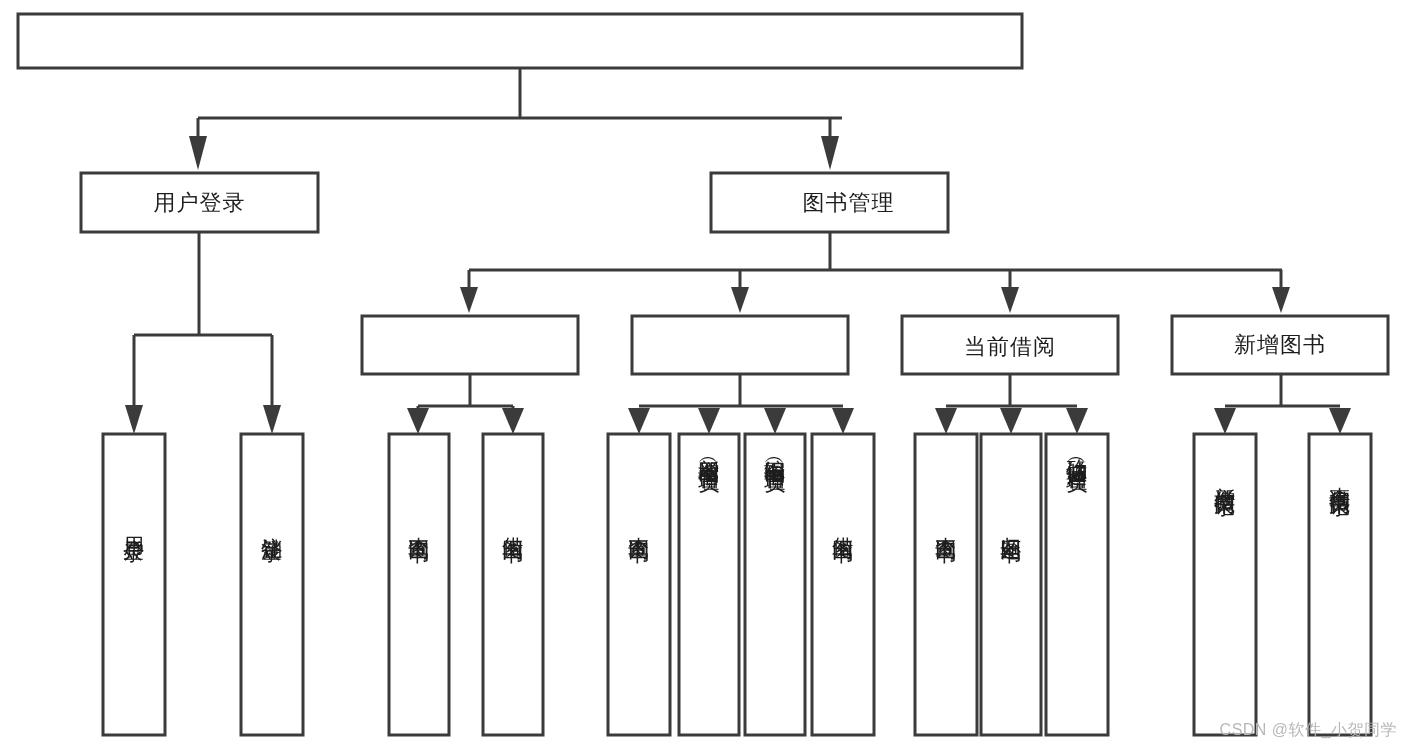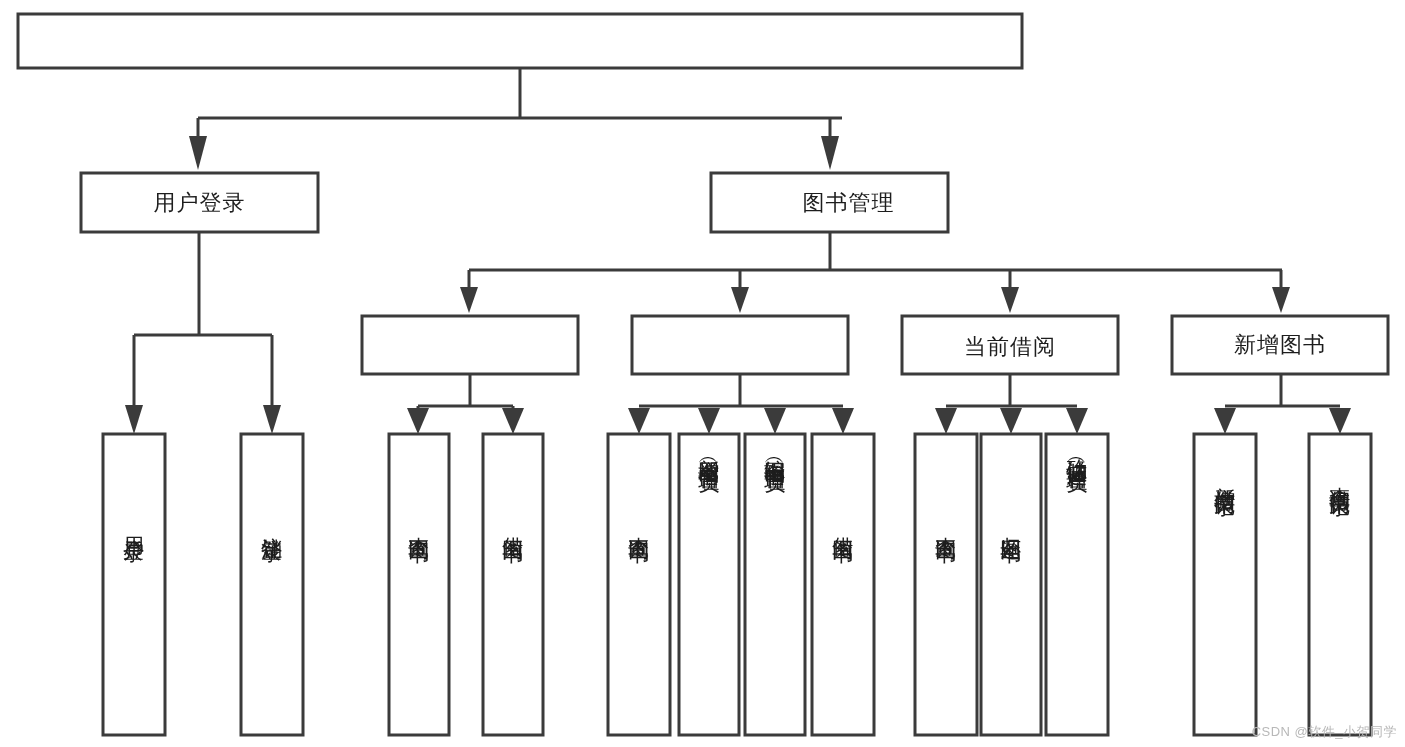"CSDN @软件_小贺同学" .watermark { font-size: 13px -> 16px }
